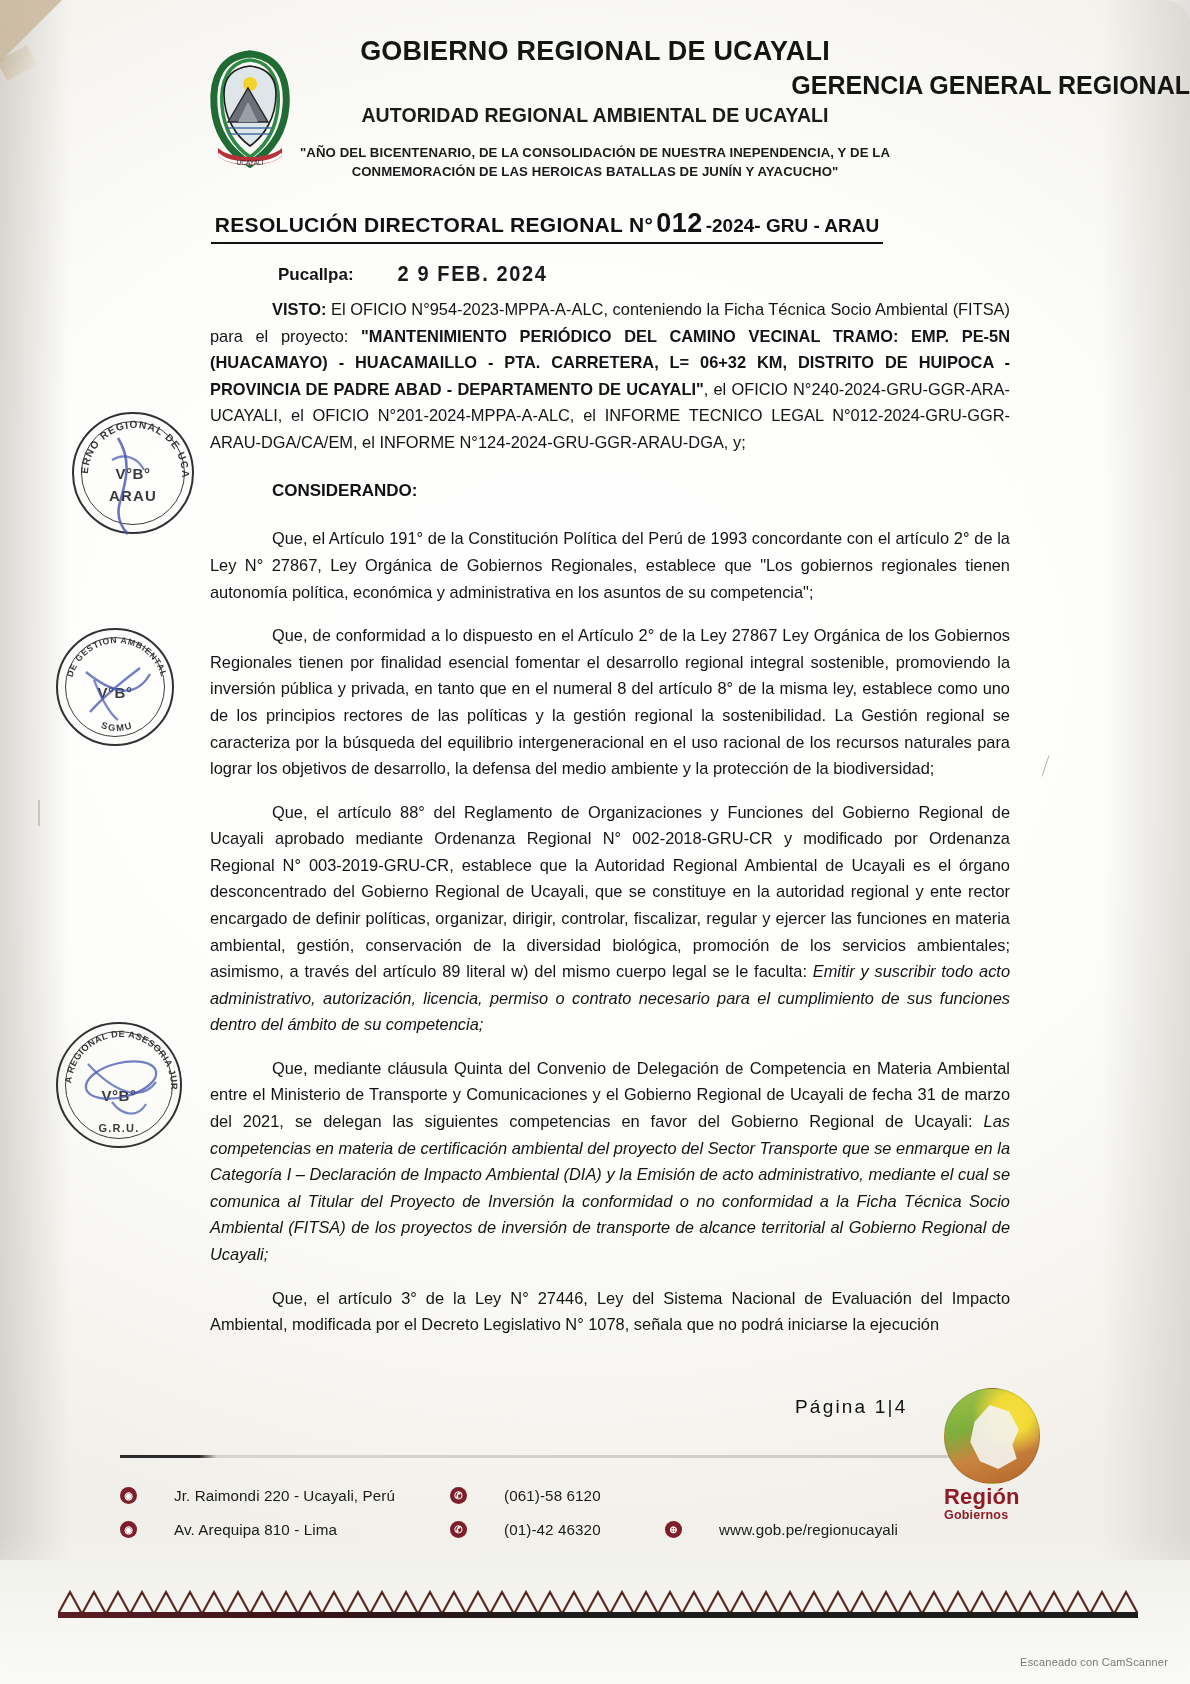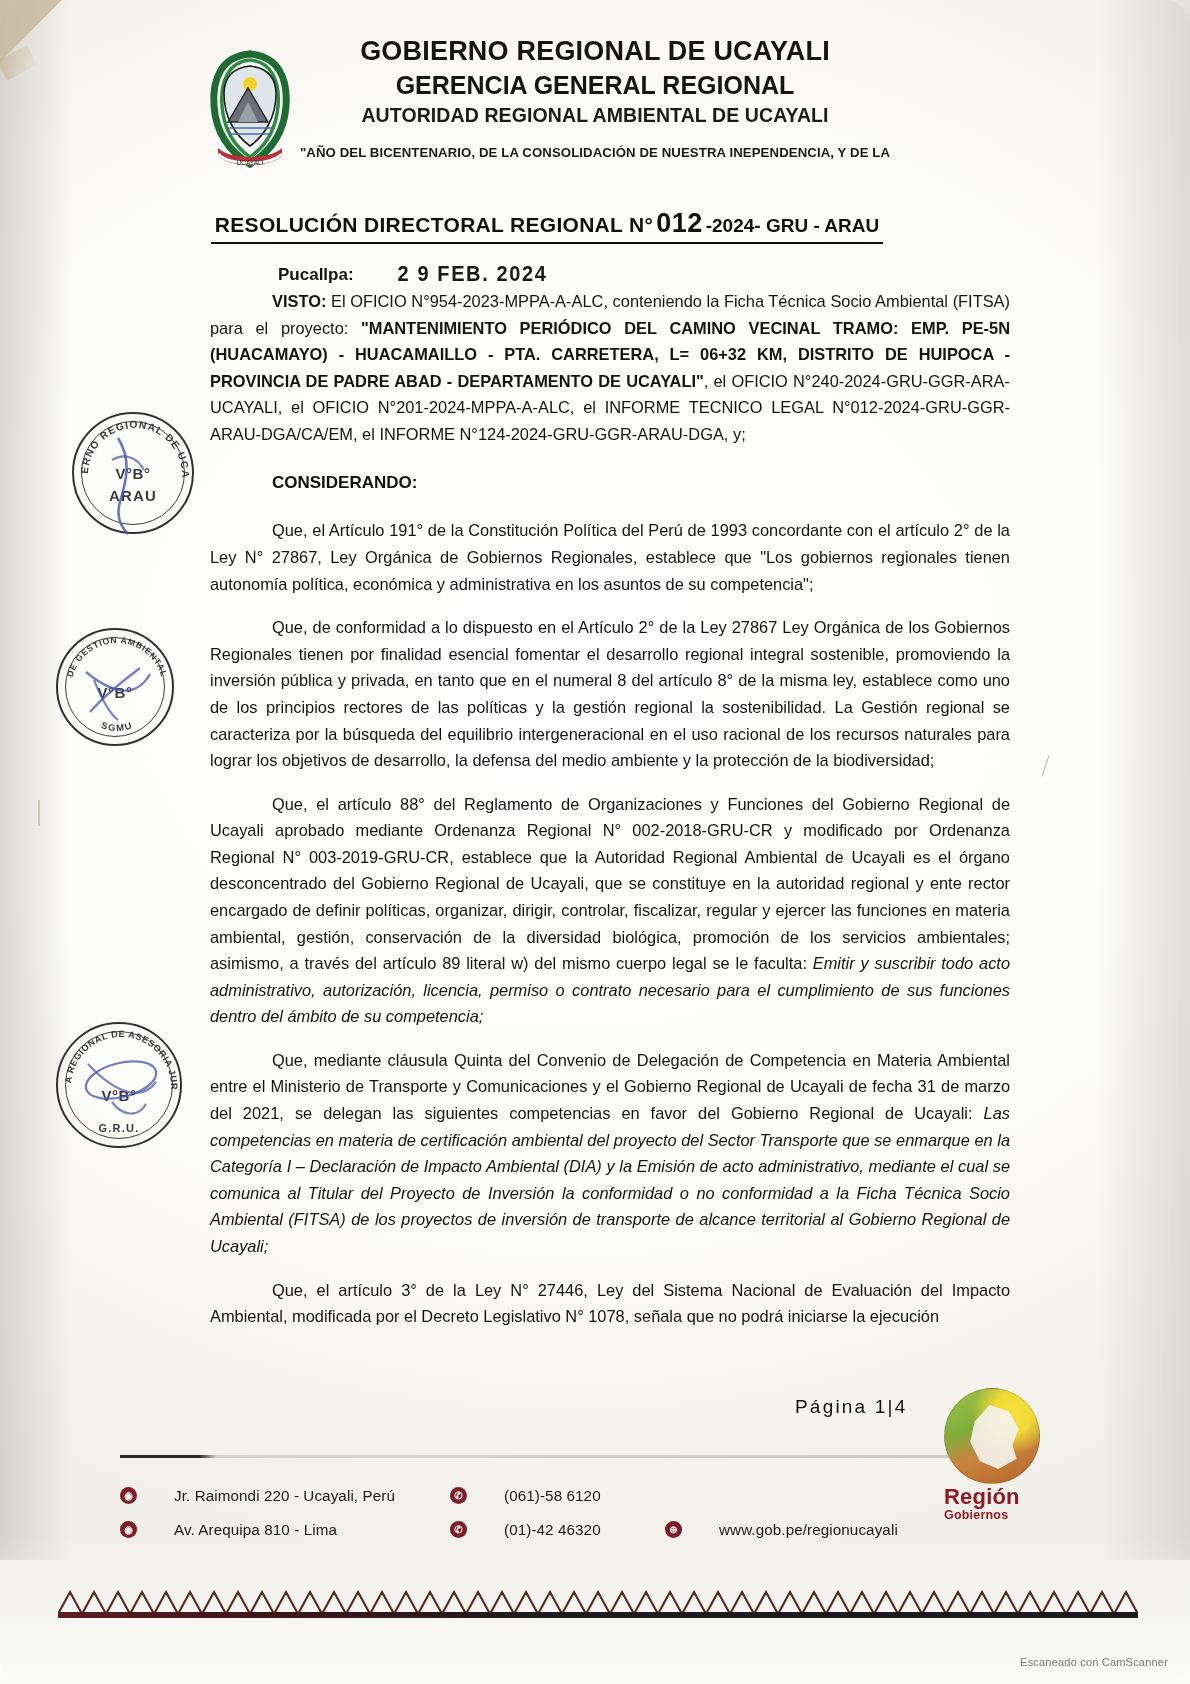"GERENCIA GENERAL REGIONAL" .h-title2 { text-align: none -> right }
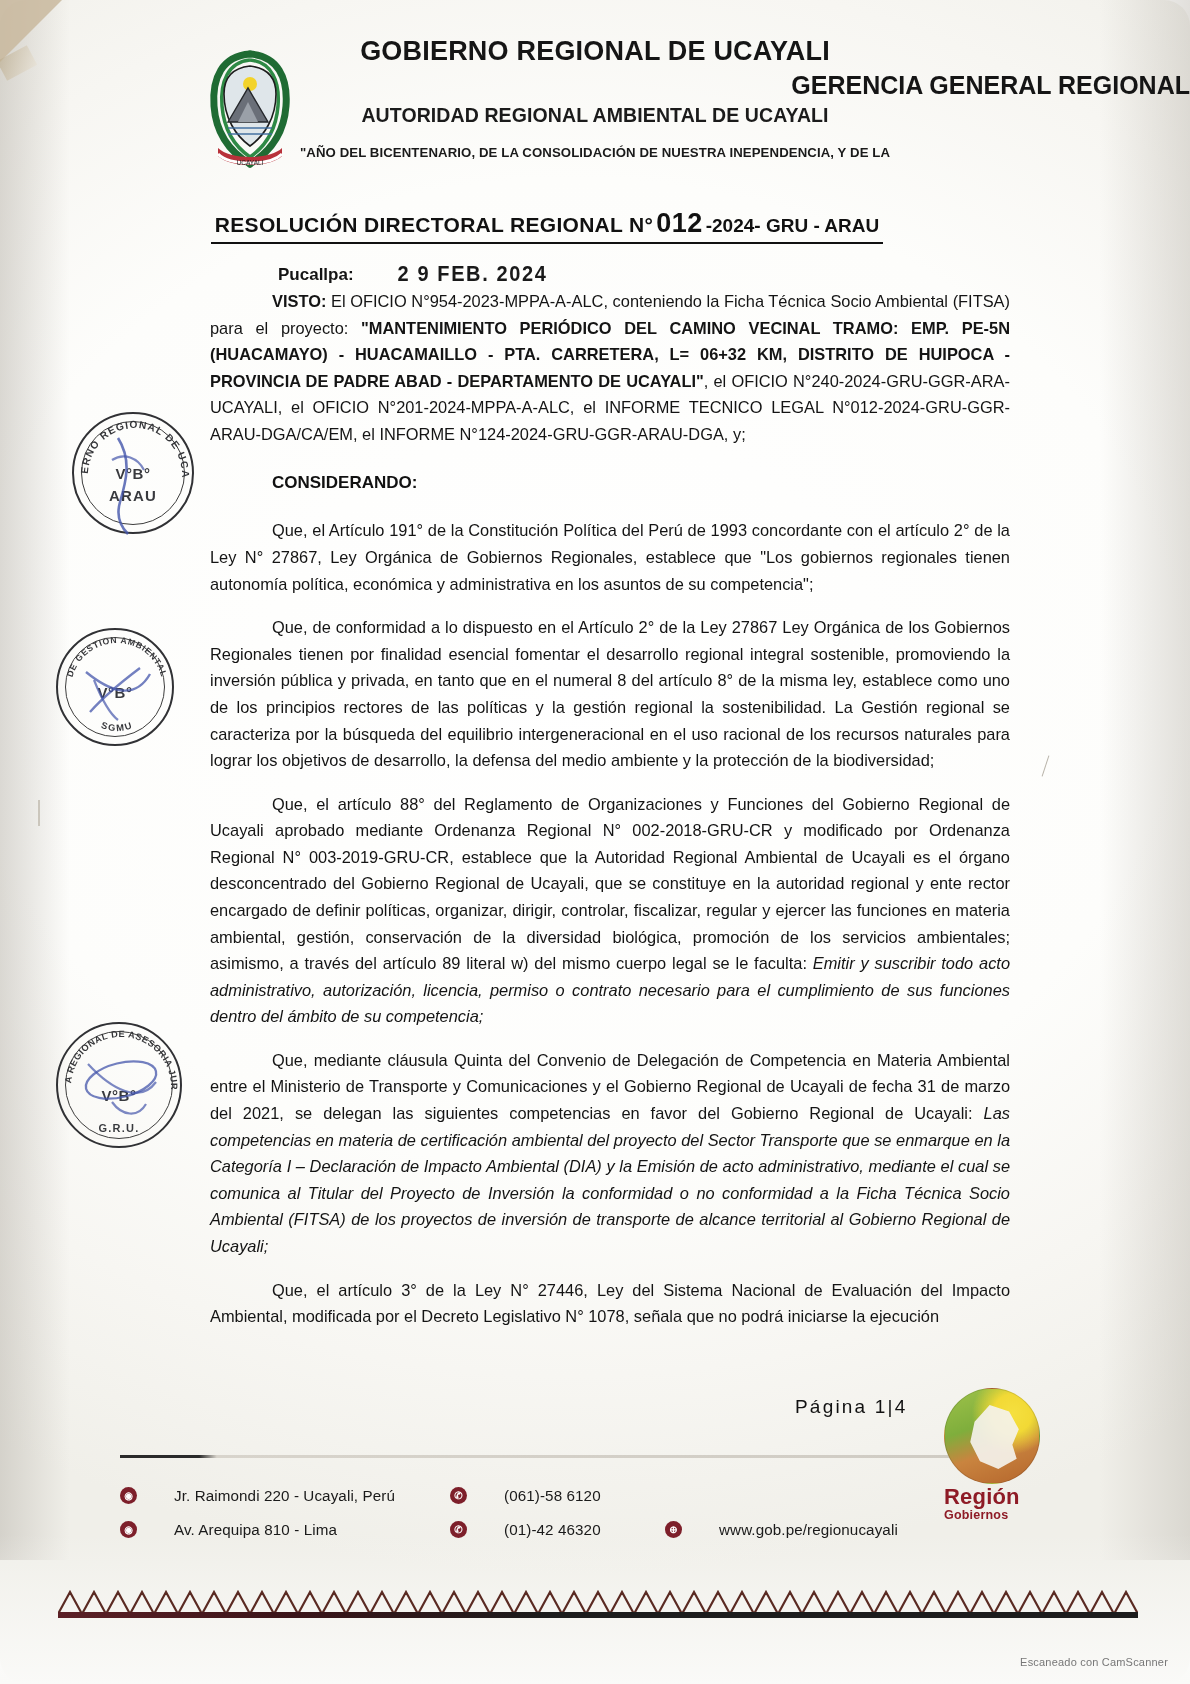"CONMEMORACIÓN DE LAS HEROICAS BATALLAS" div { html: none -> <div>CONMEMORACIÓN DE LAS HEROICAS BATALLAS DE JUNÍN Y AYACUCHO"</div> }
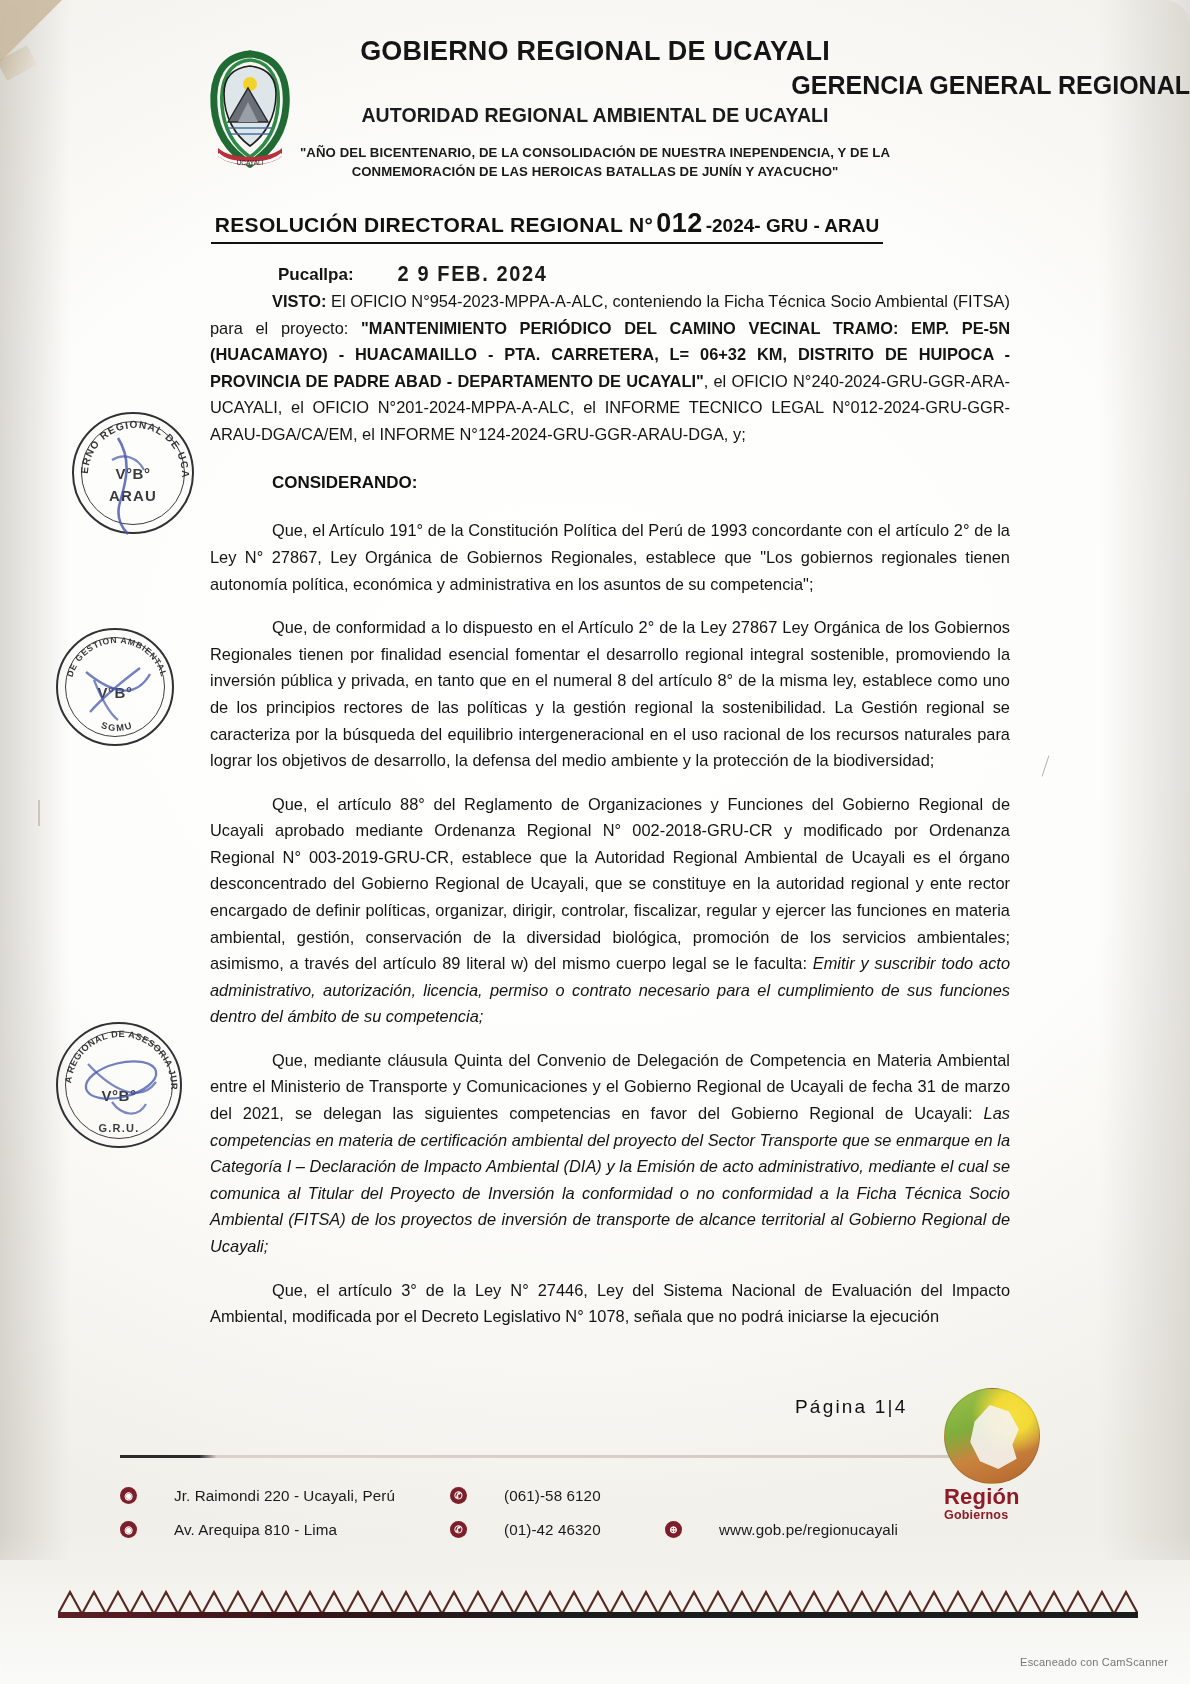"VISTO: El OFICIO N°954-2023-MPPA-A-ALC," .body-area { top: 288px -> 296px }
